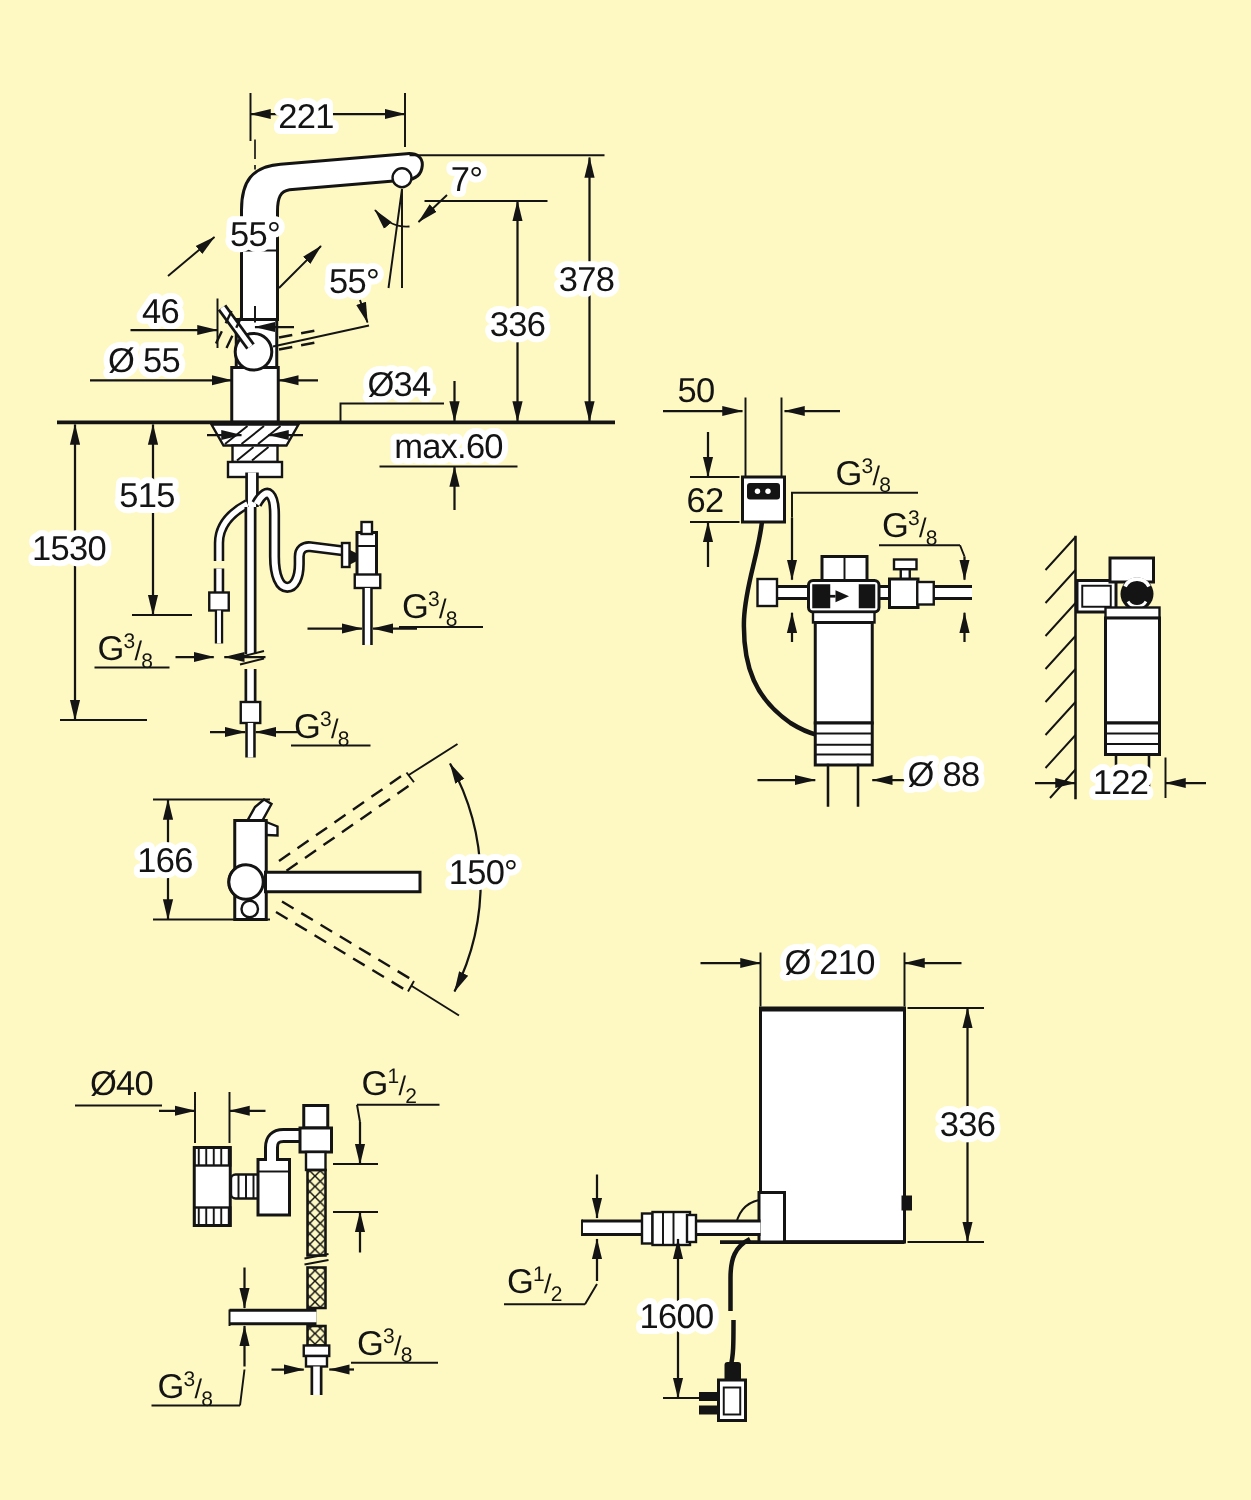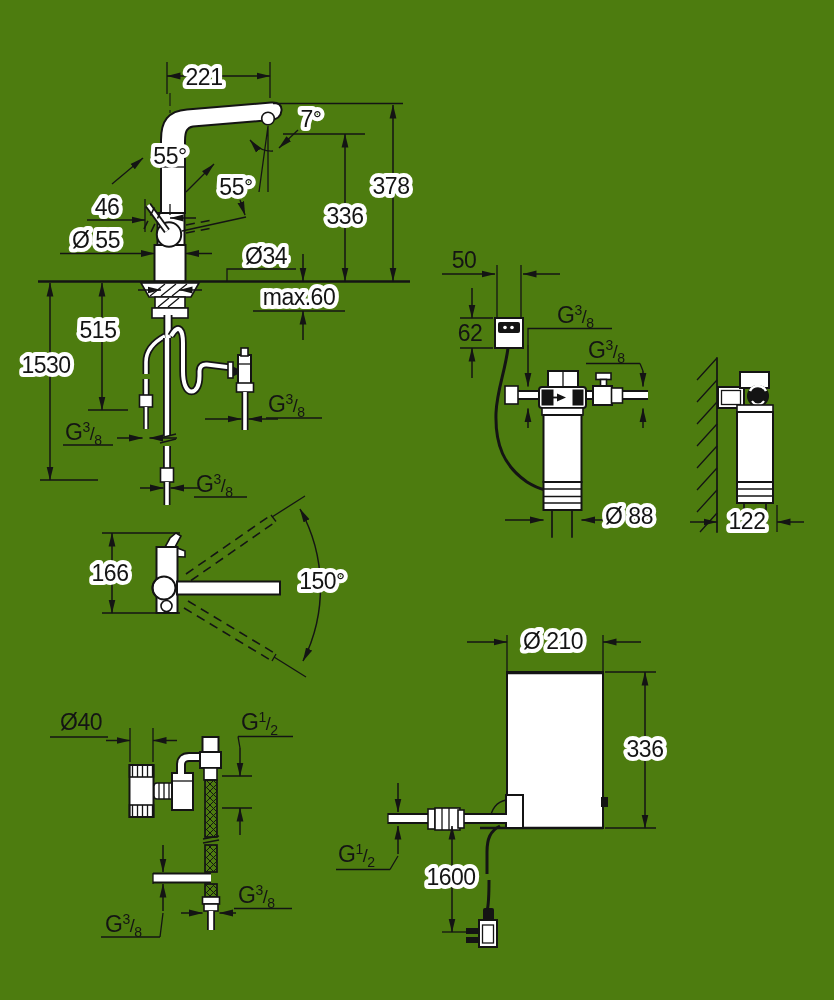"221" .page { background: #4d7c0f -> #fef9c3 }
